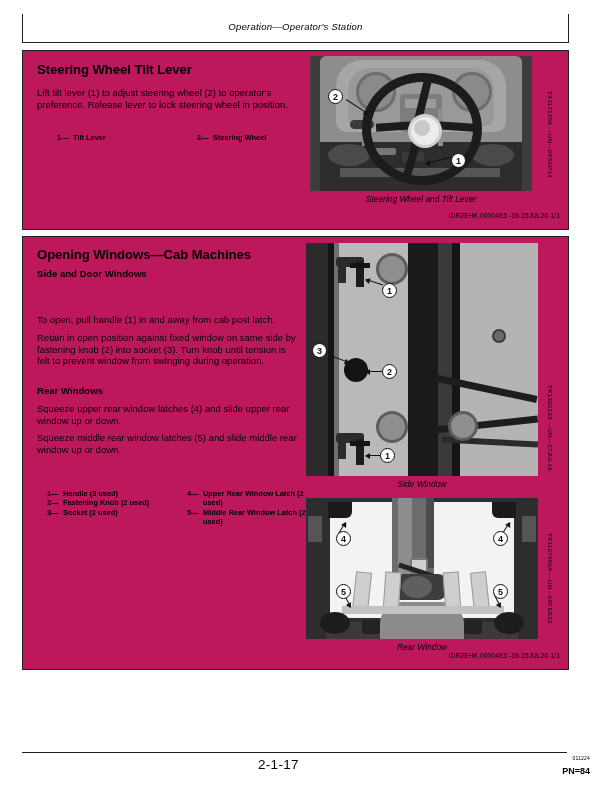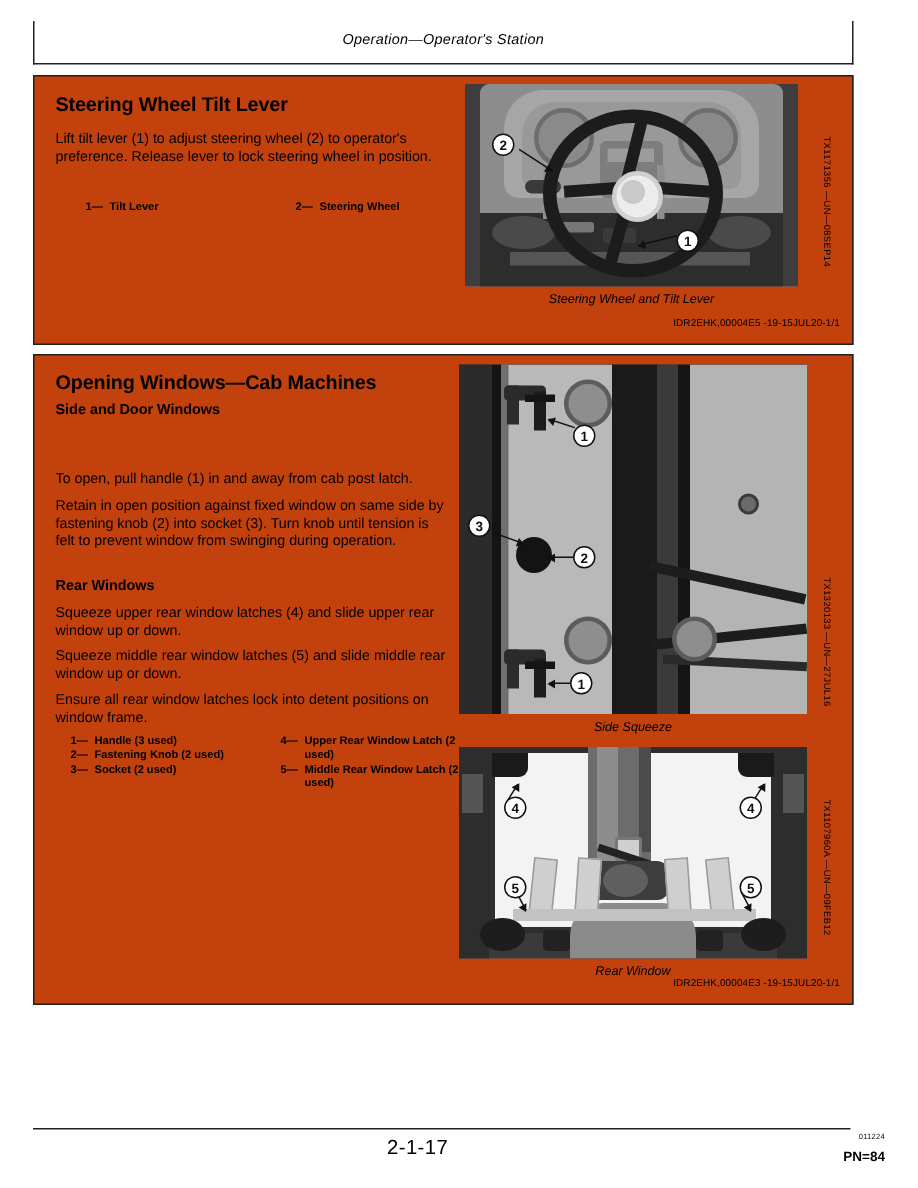"Steering Wheel Tilt Lever" .panel { background: #c2410c -> #be185d }
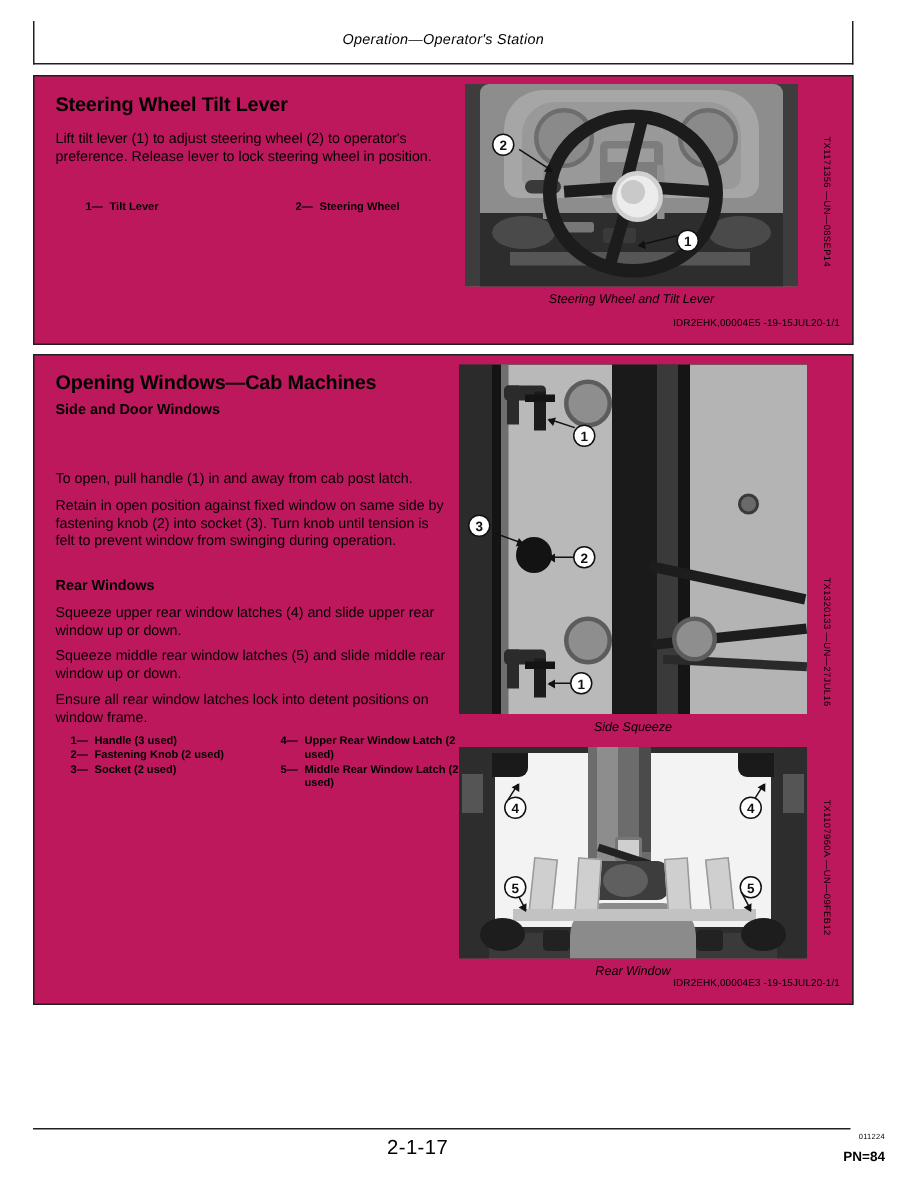"Ensure all rear window latches" div.body-text { html: <div>Ensure all rear window latches lock into detent positions on window frame.</div> -> none }
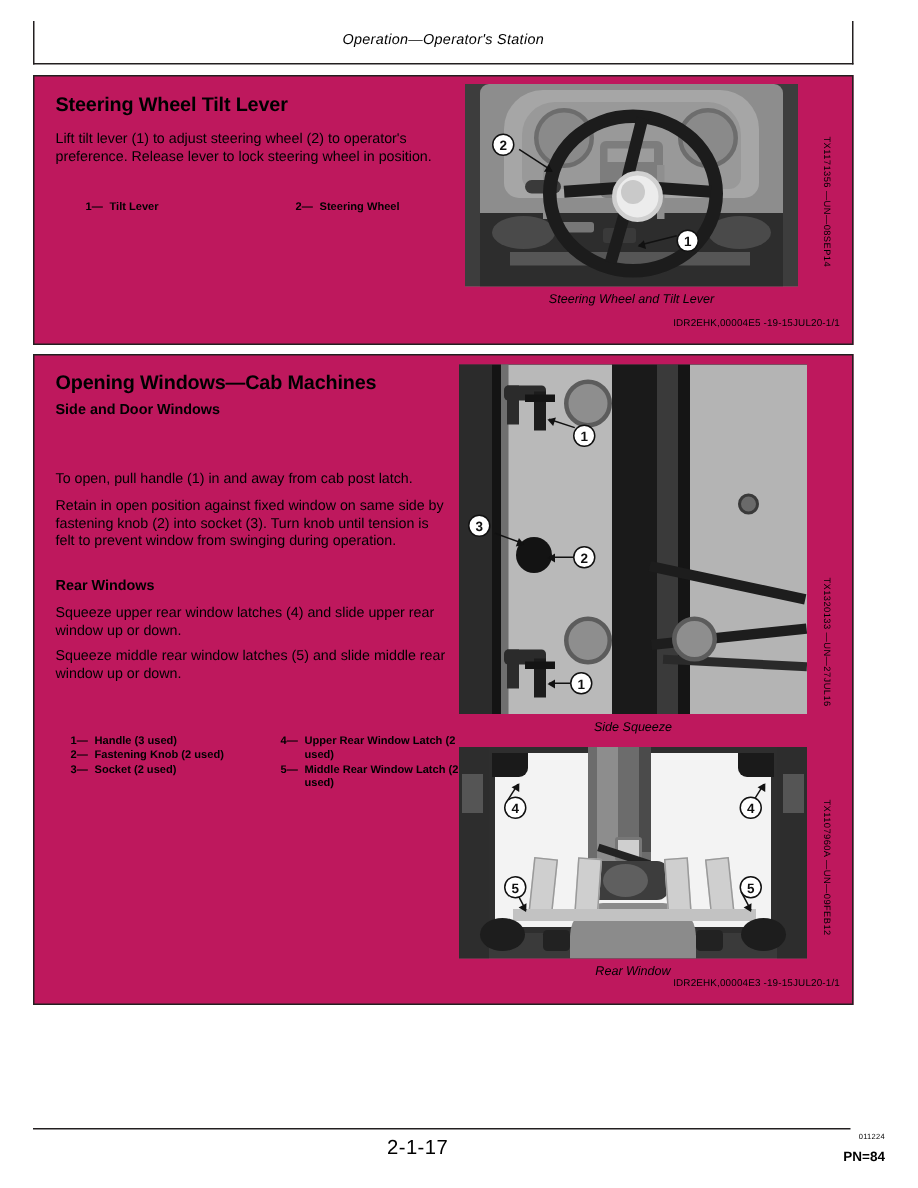"Side Squeeze" div.figcap { text: Squeeze -> Window }
